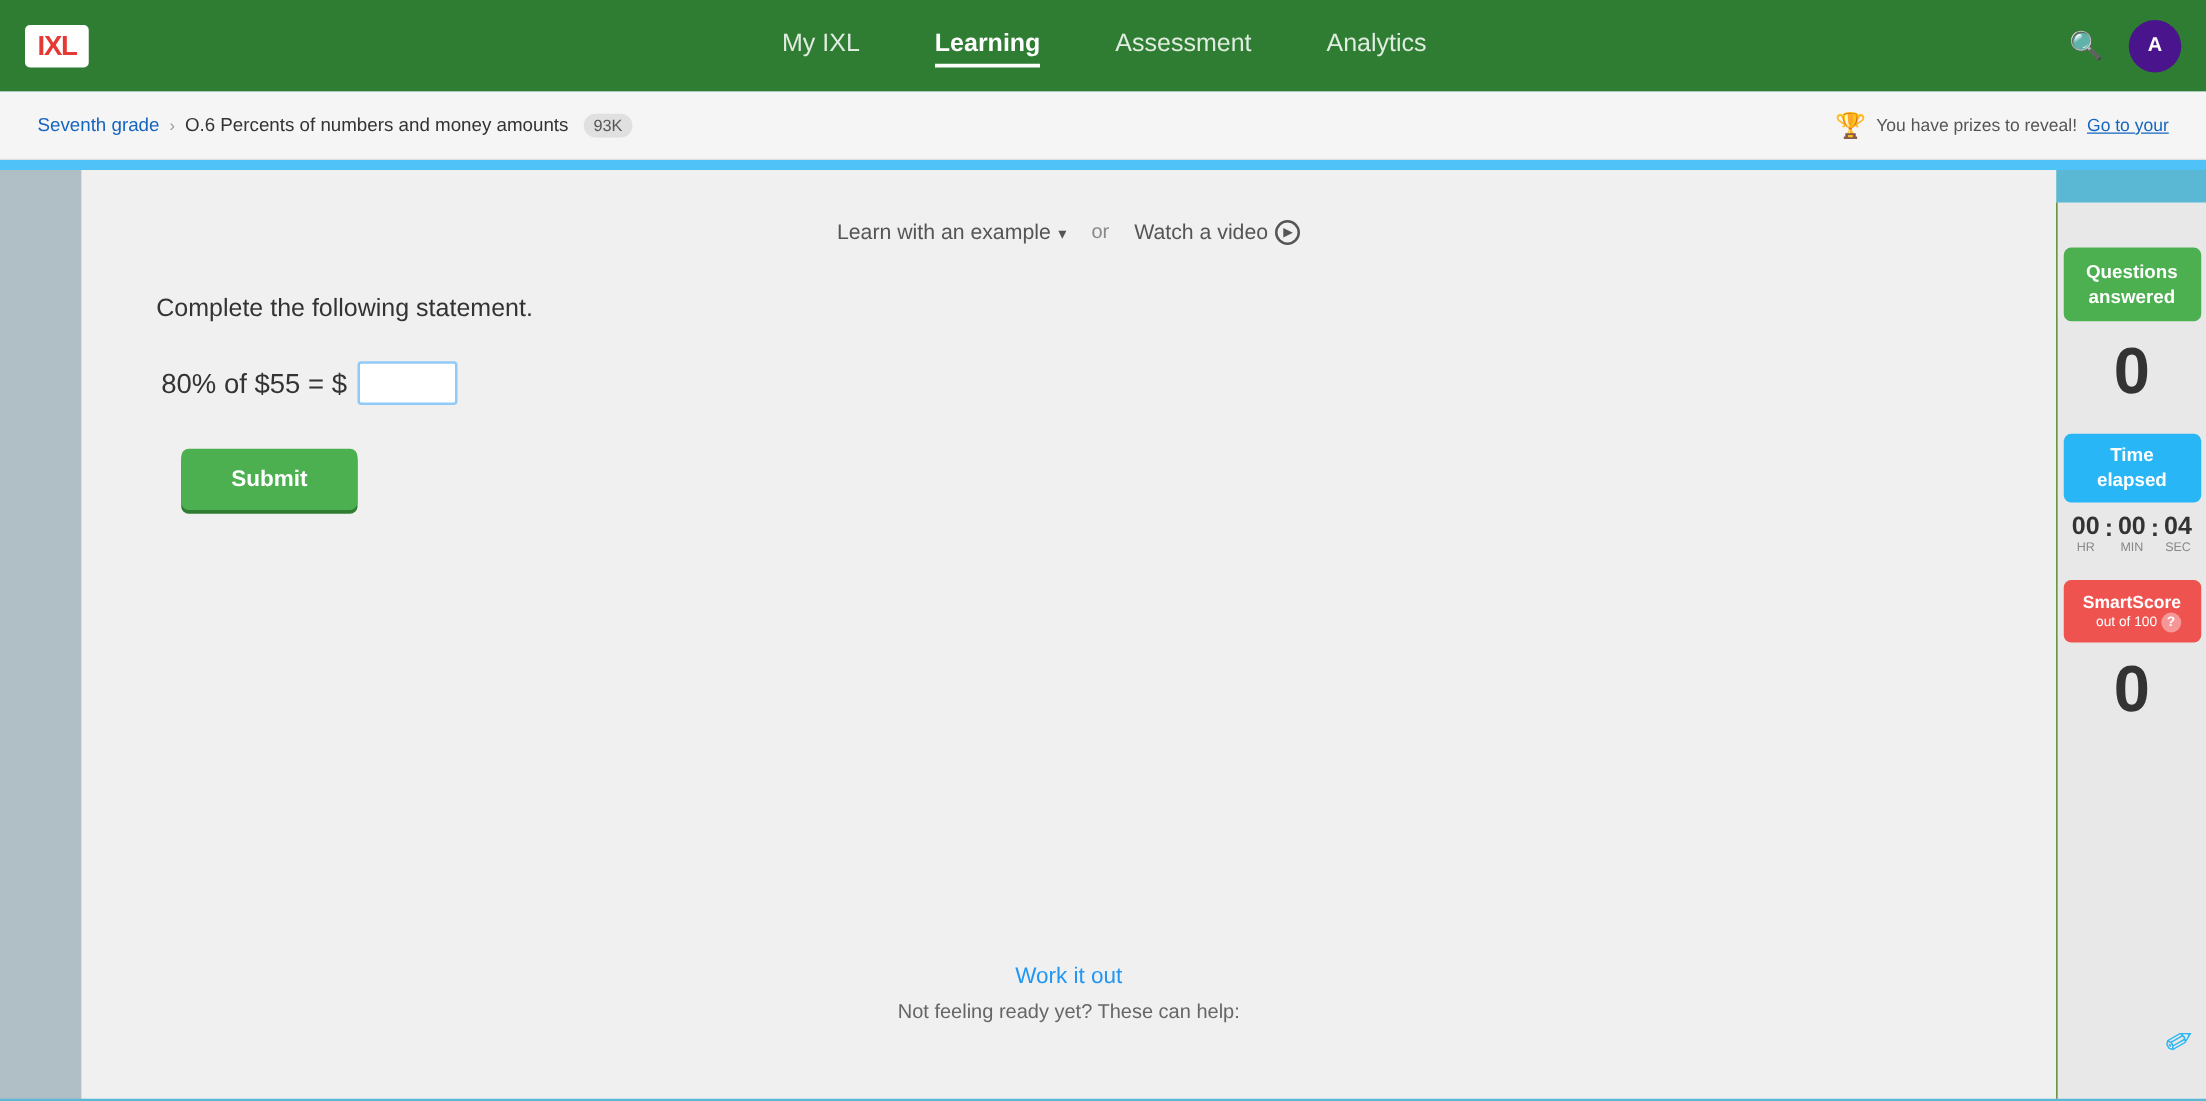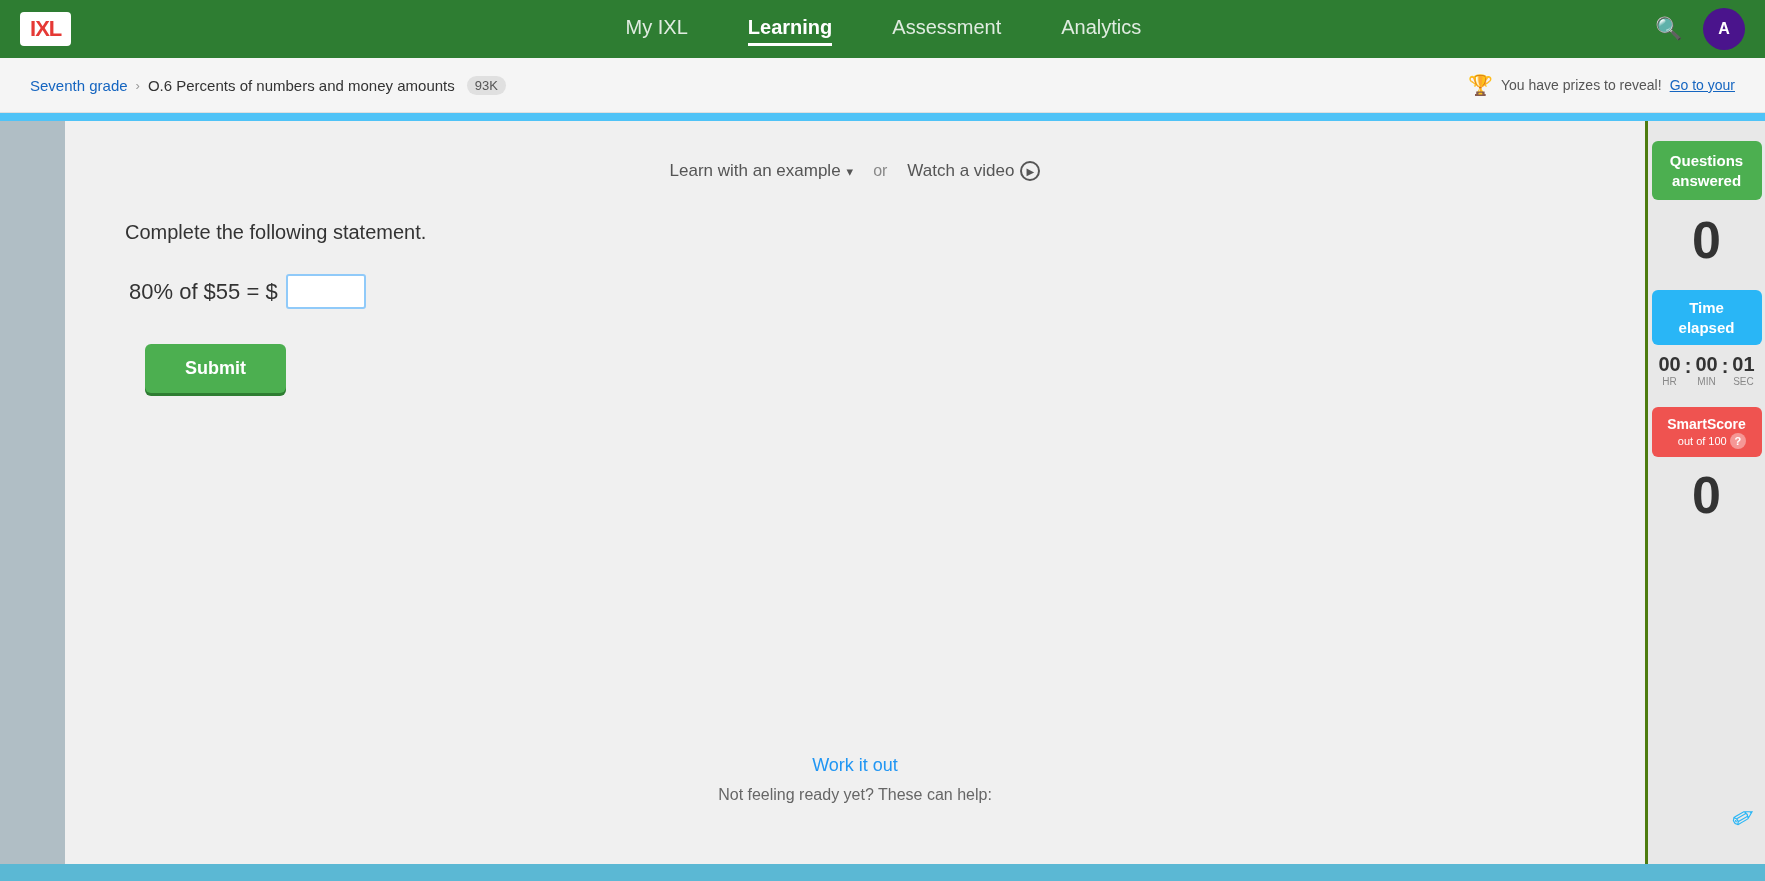"IXL" .navbar { height: 58px -> 73px }
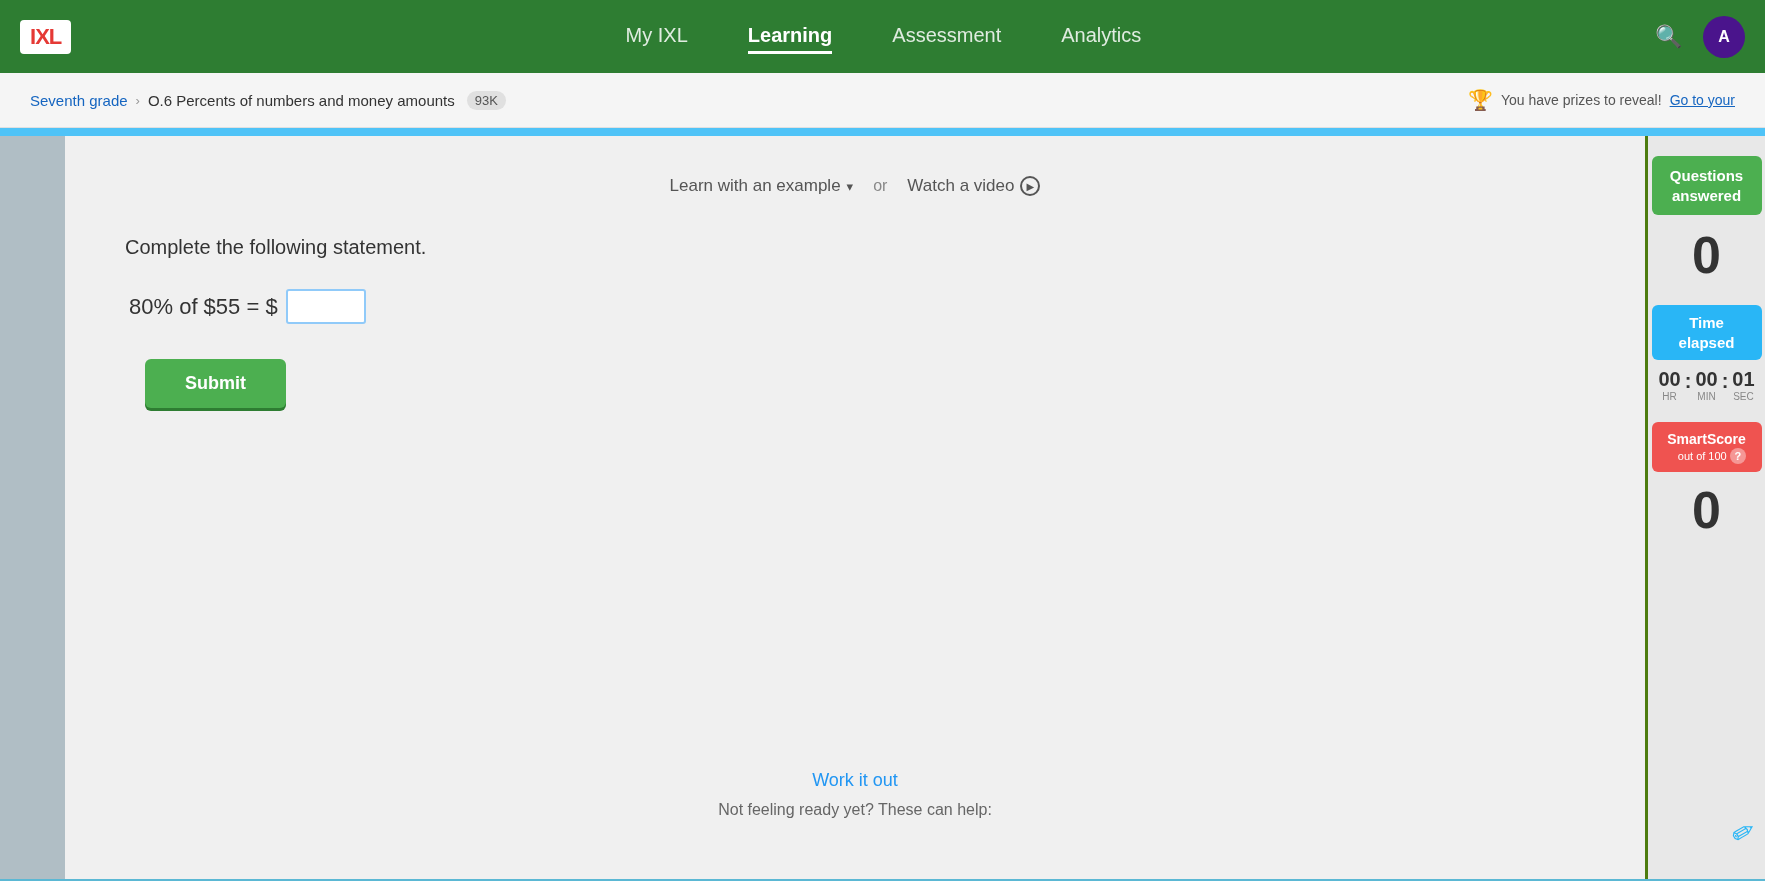"Questions answered" .right-sidebar { border-left: 3px solid #4d7c0f -> 1px solid #4d7c0f; margin-top: none -> 26px; padding-top: 20px -> 36px }
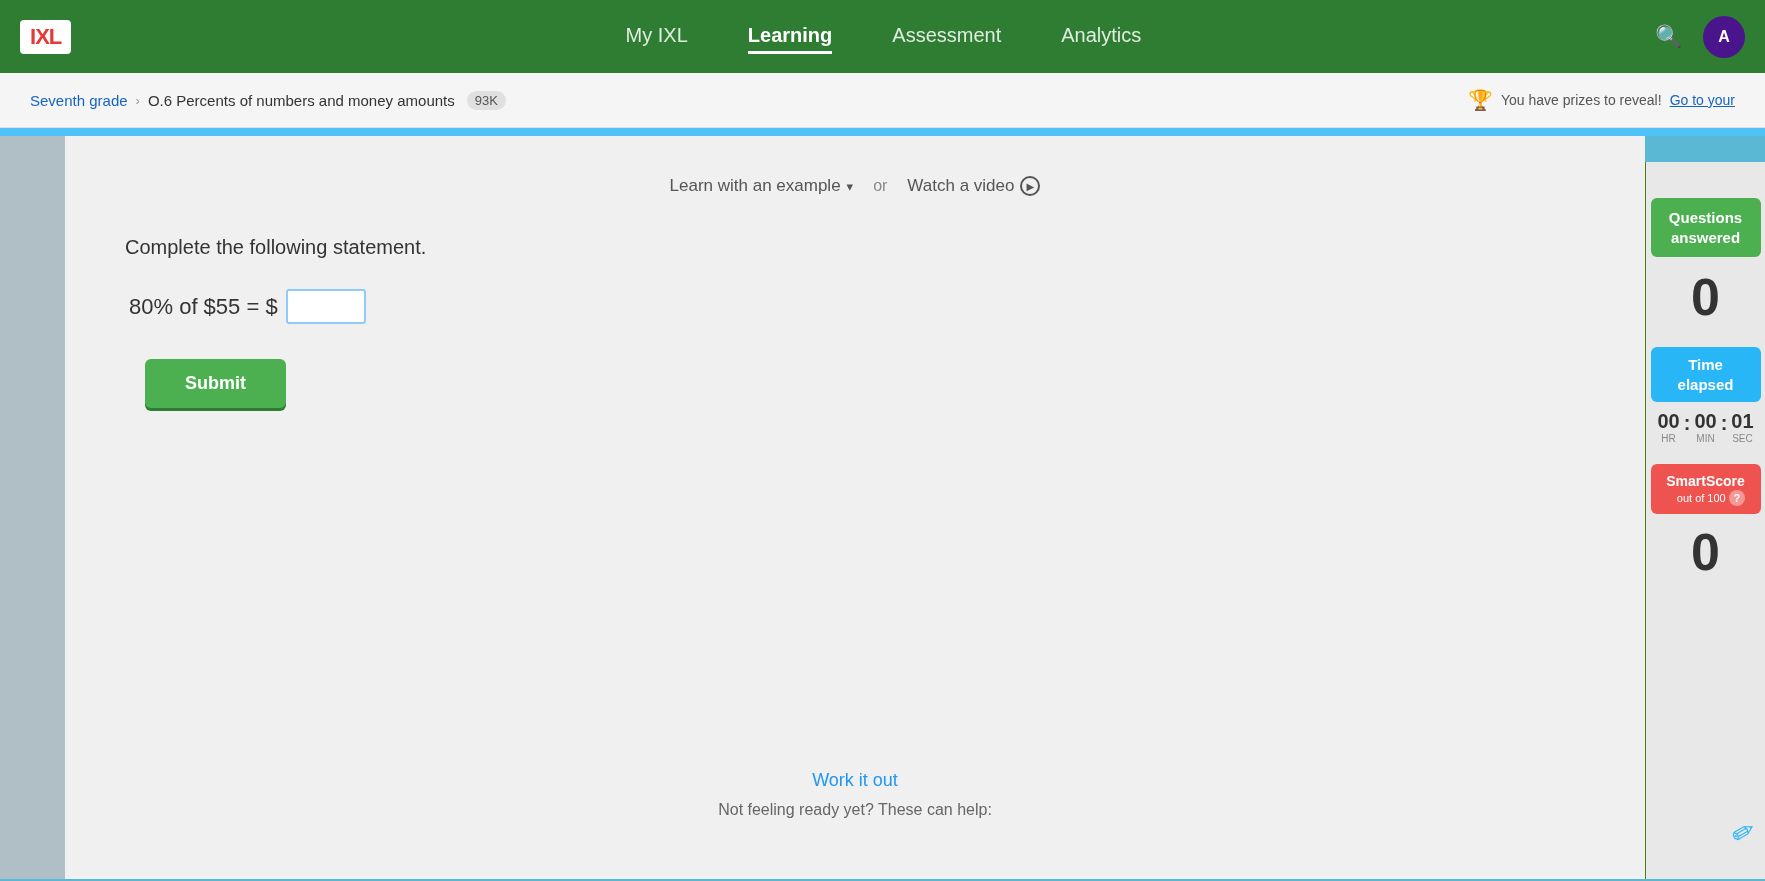"01" div.timer-number { text: 01 -> 04 }
